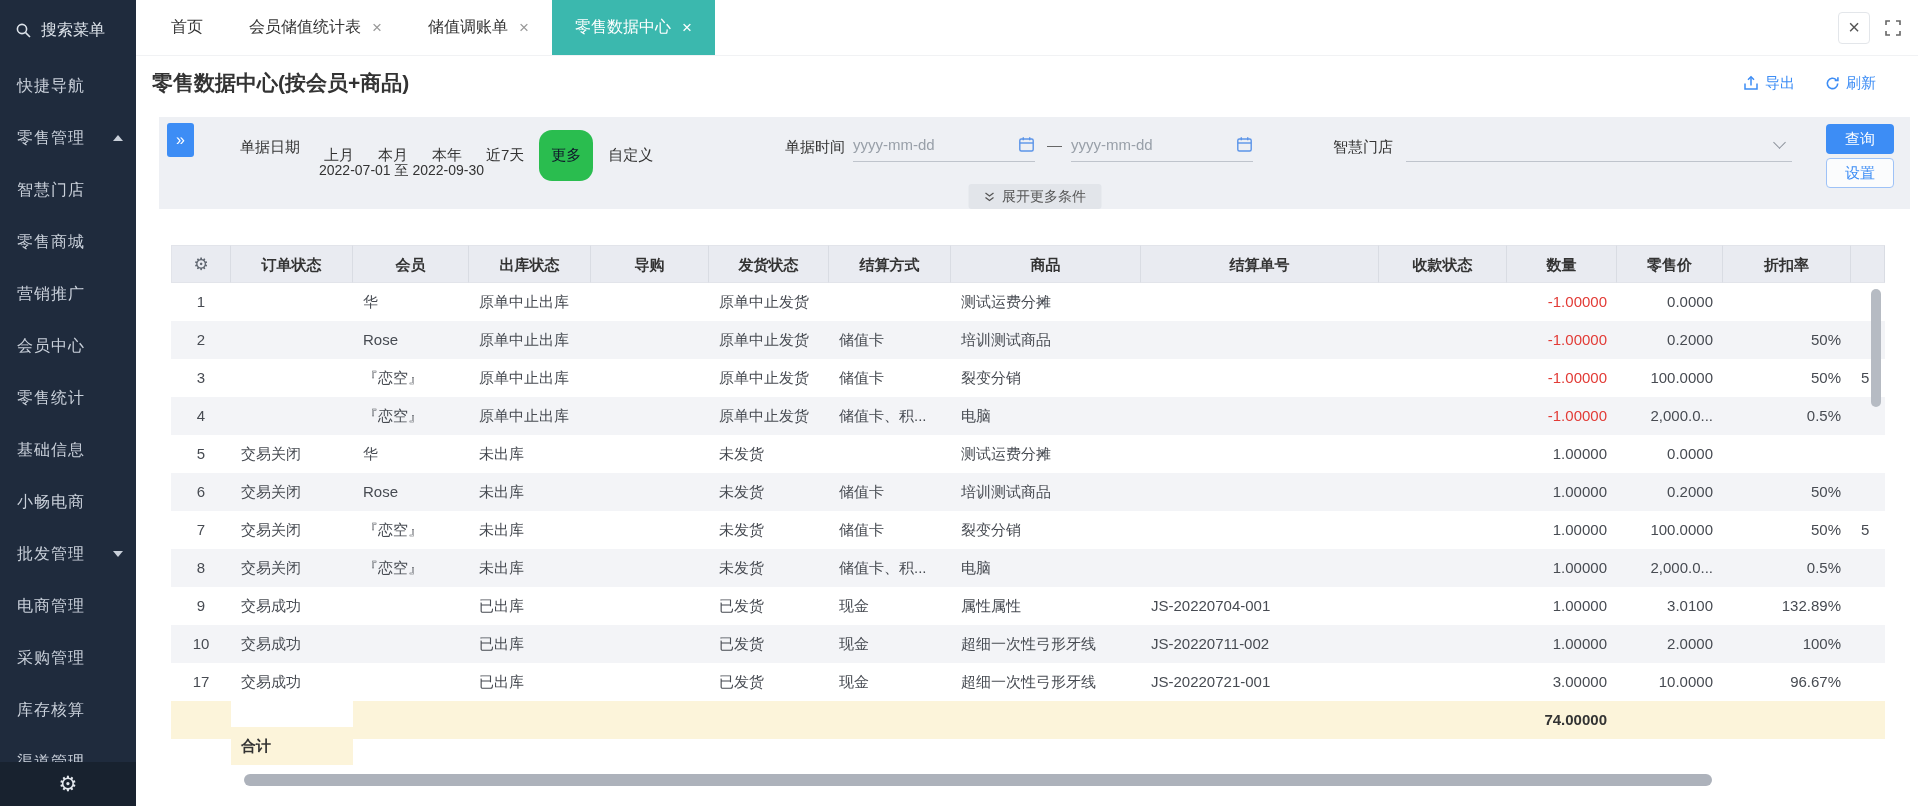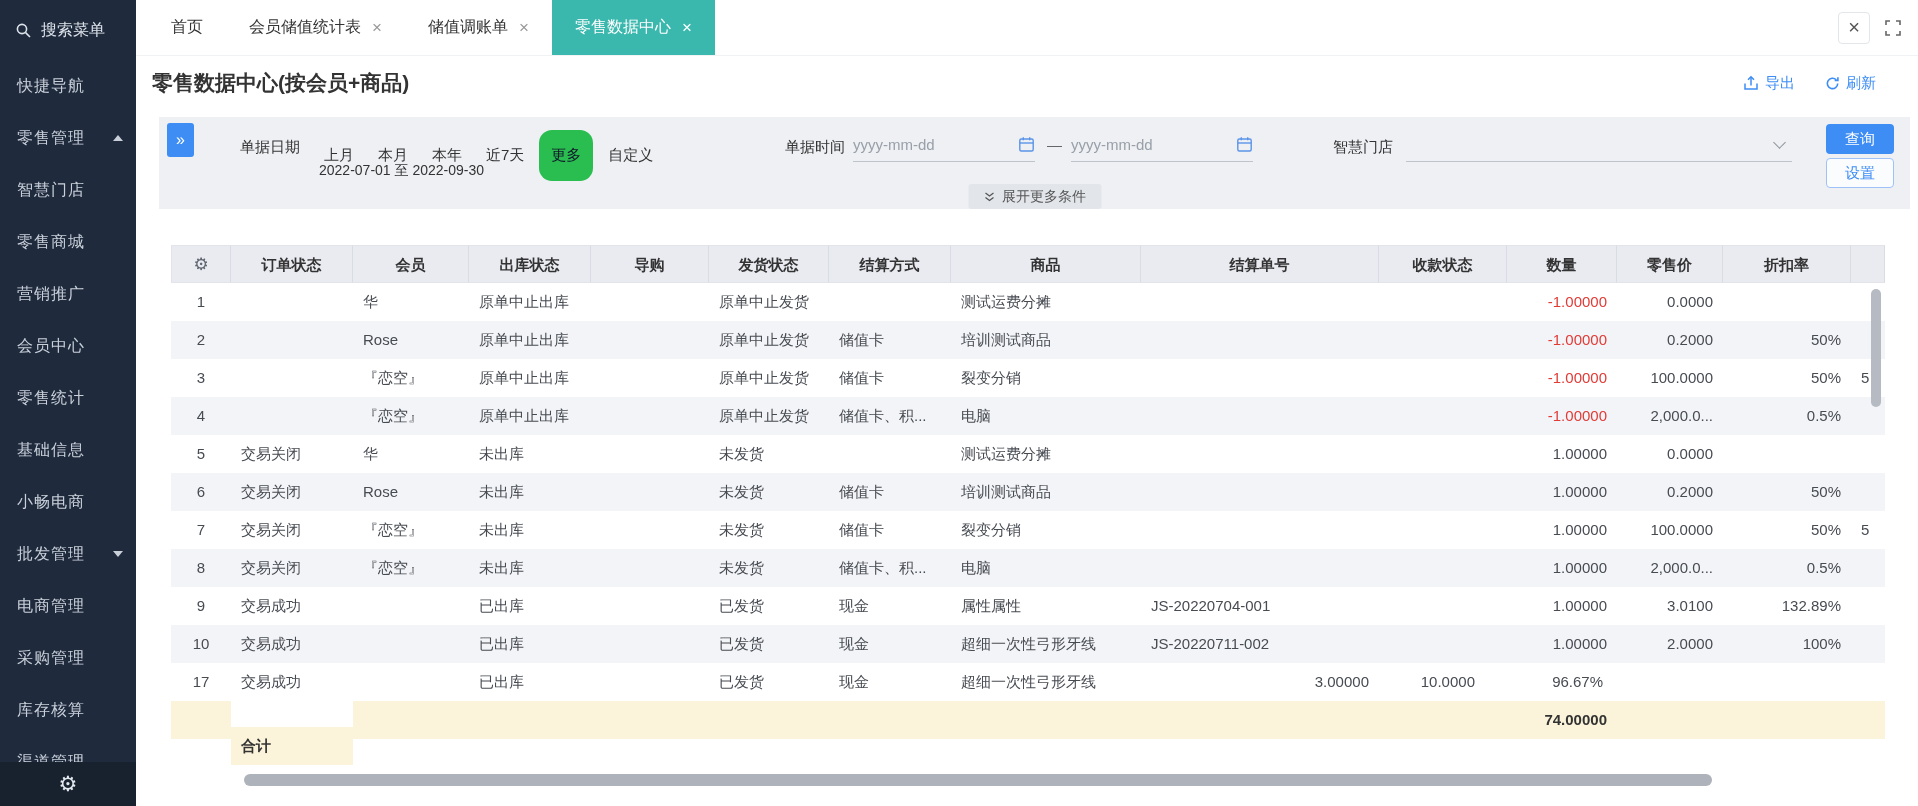"JS-20220721-001" div.cell { html: none -> <div>JS-20220721-001</div> }
